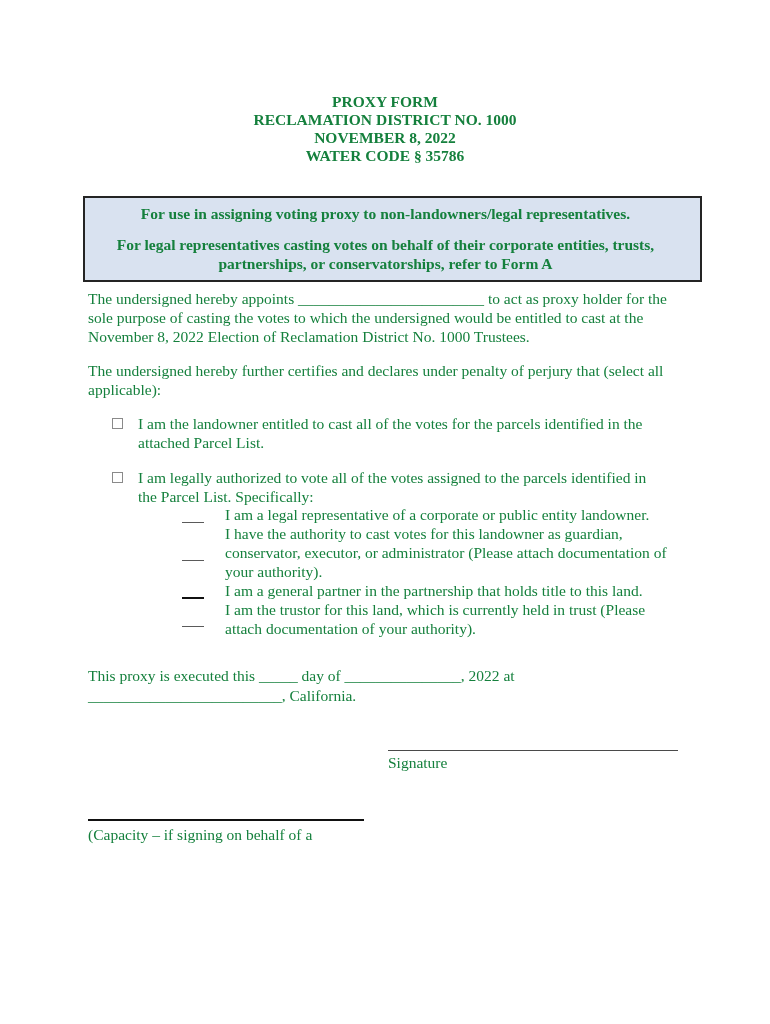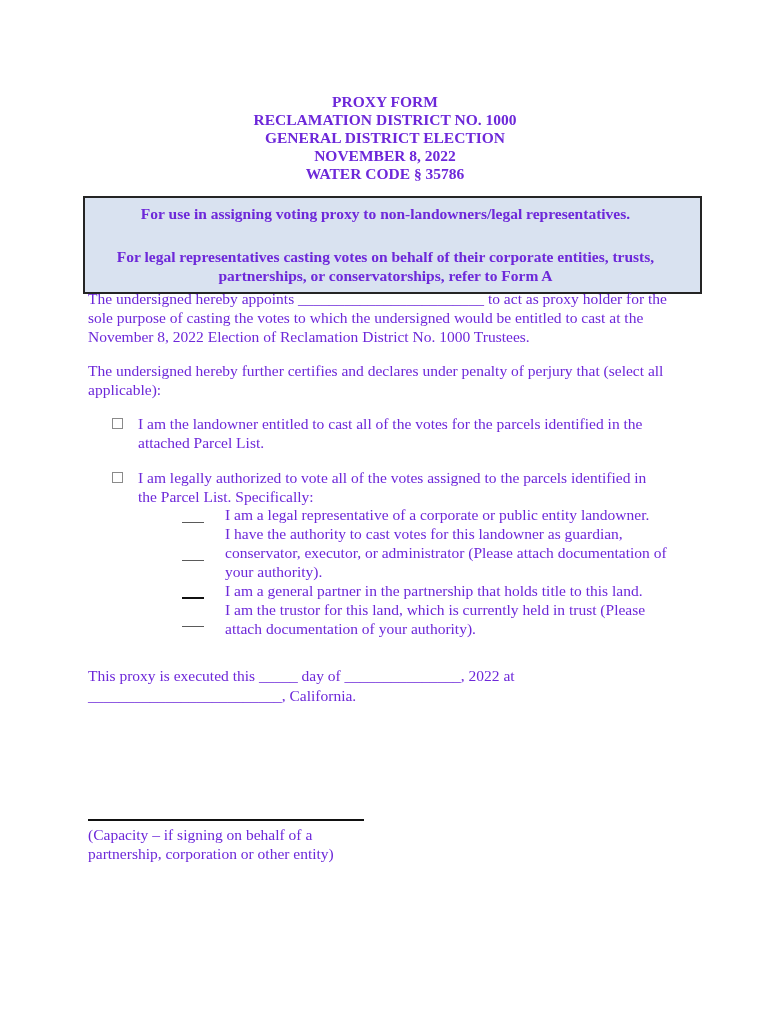"PROXY FORM" .page { color: #6d28d9 -> #15803d }
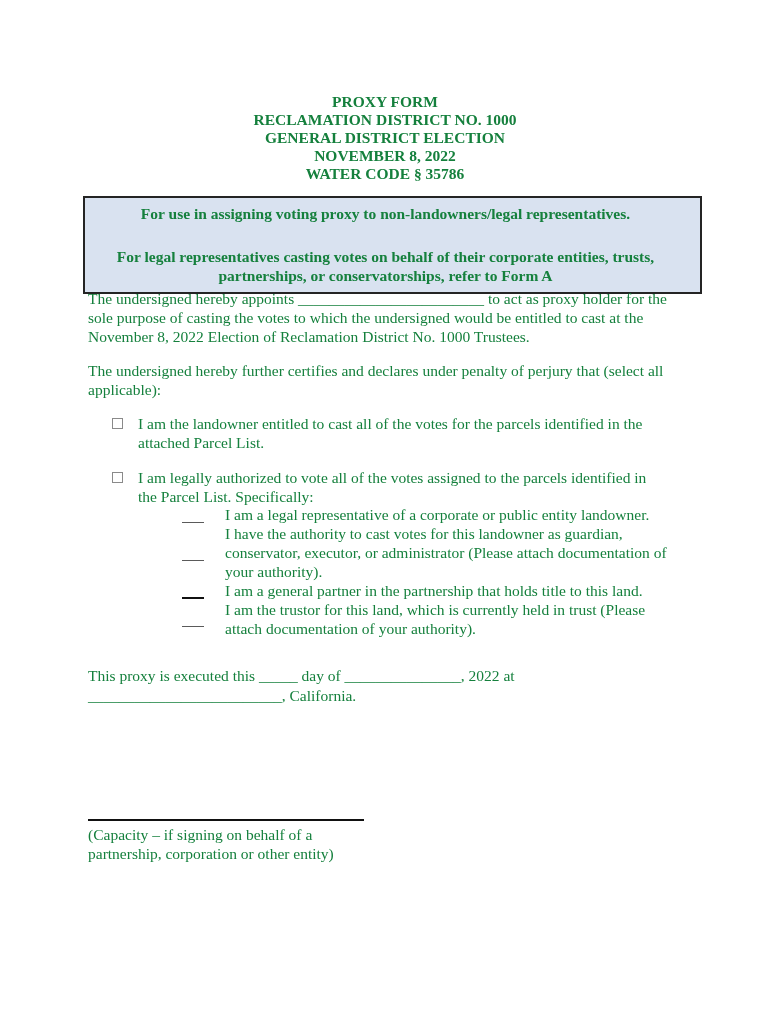"GENERAL DISTRICT ELECTION" div { html: <div>GENERAL DISTRICT ELECTION</div> -> none }
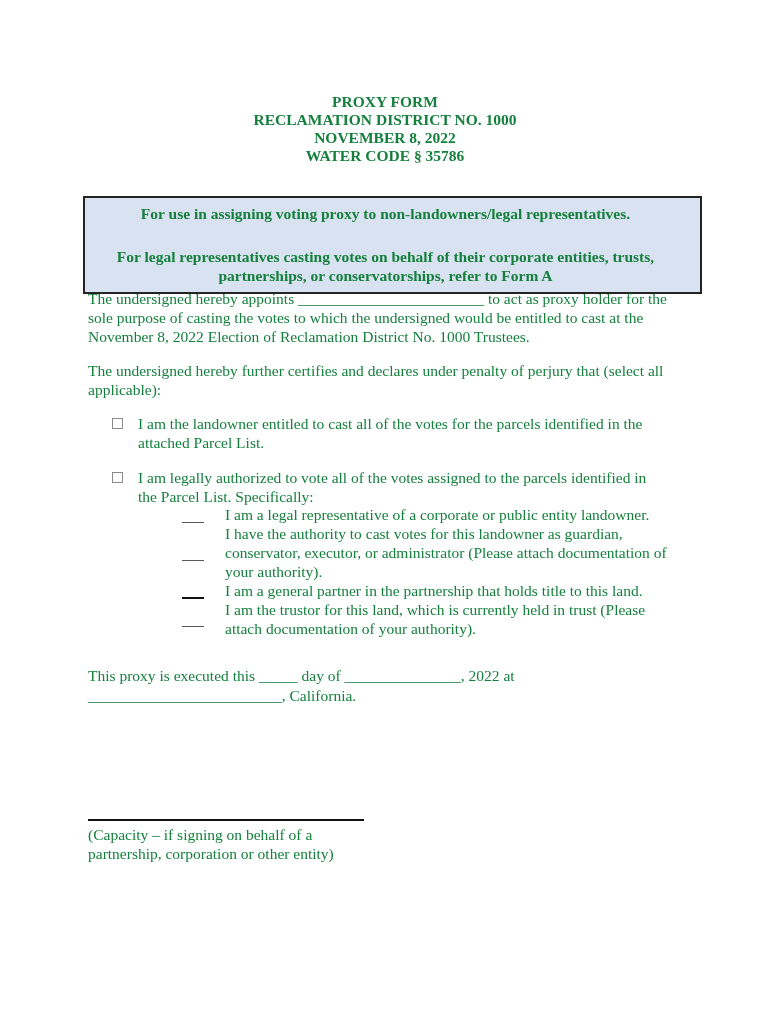"For legal representatives casting votes" .notice-line2 { margin-top: 24px -> 12px }
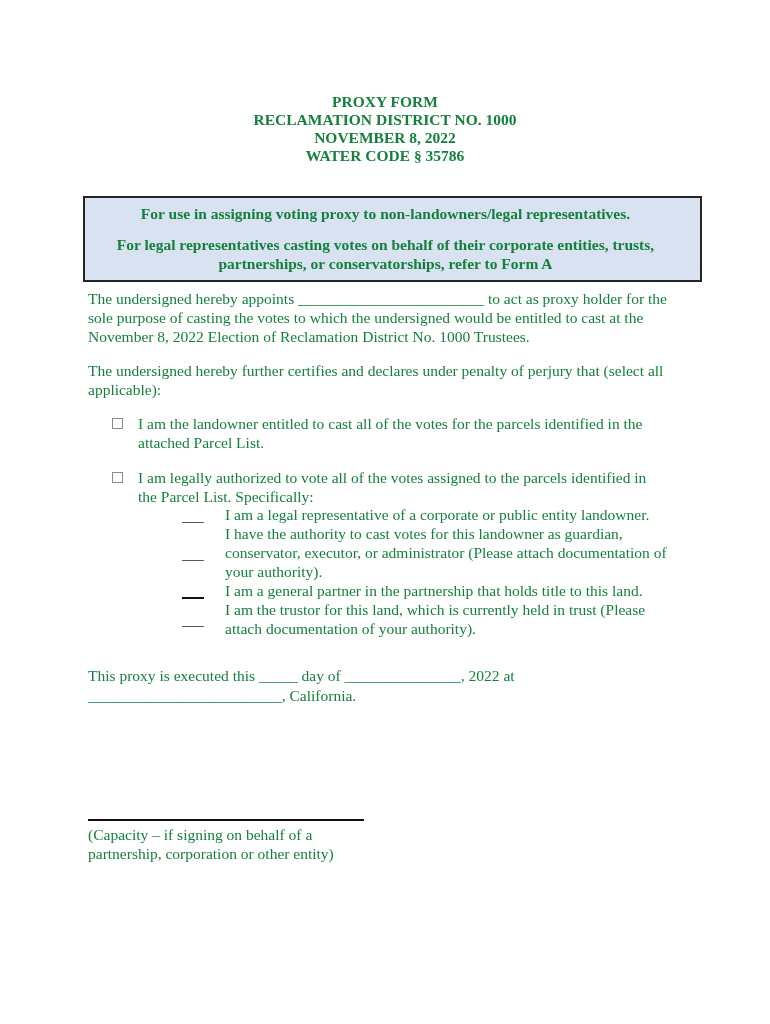"Signature" div.signature-block { html: none -> <div> <div></div> <div>Signature</div> </div> }
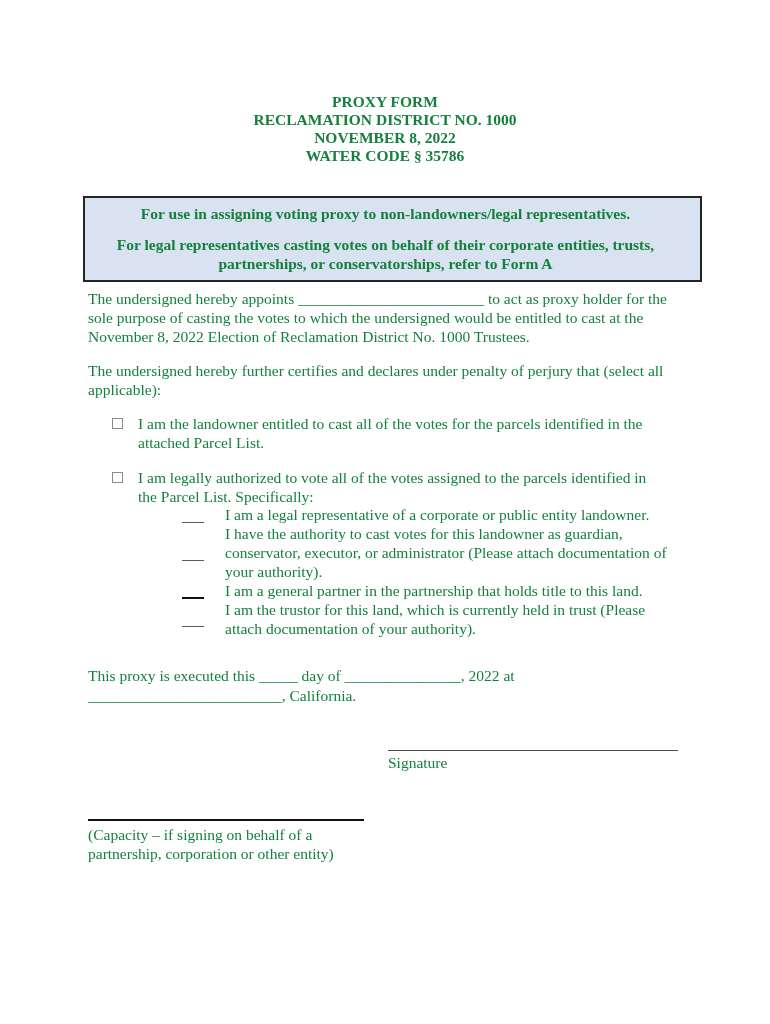"partnership, corporation or other" div { html: <div>partnership, corporation or other entity)</div> -> none }
